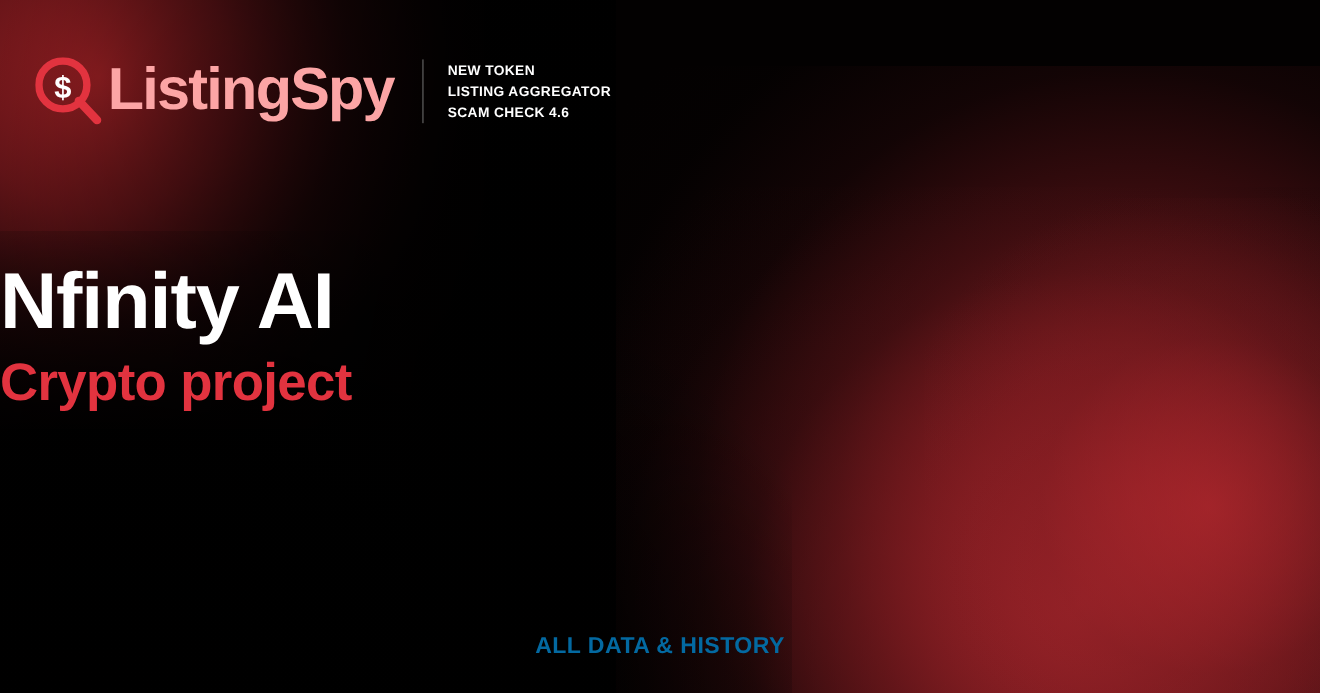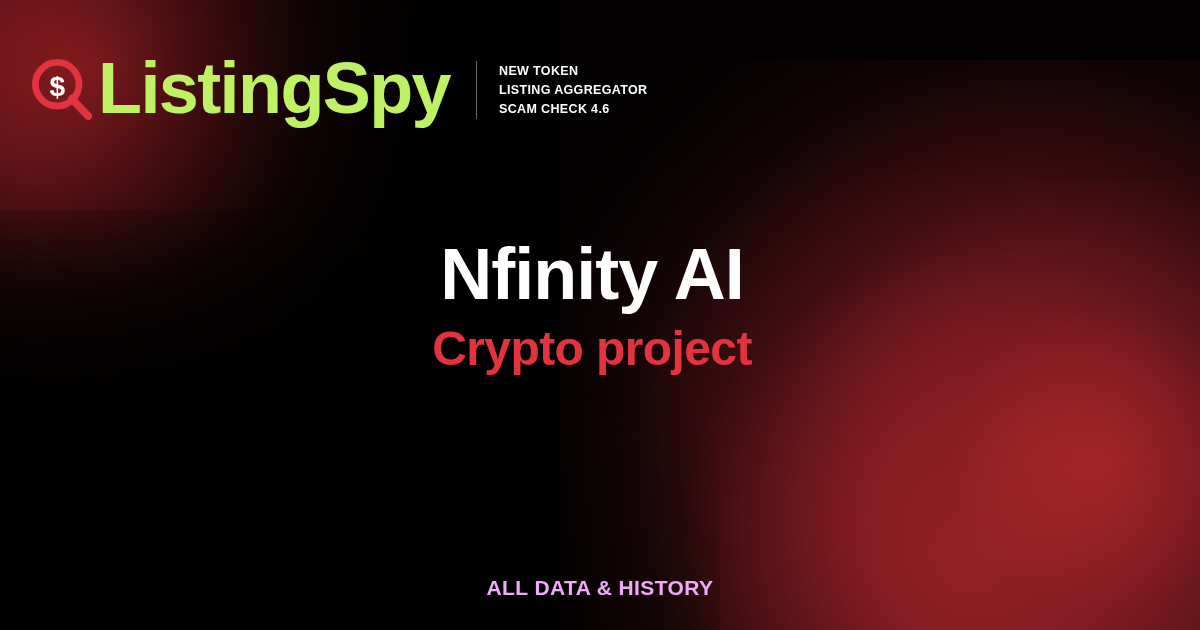"ListingSpy" #wordmark { color: #bef264 -> #fca5a5; font-size: 72px -> 54px }
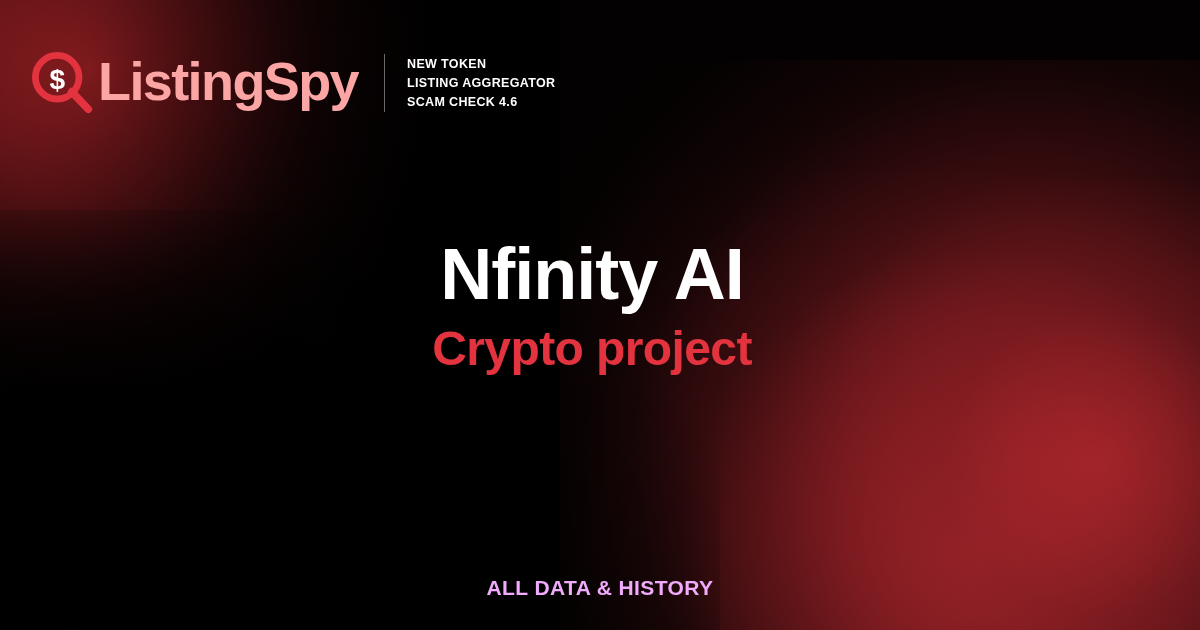"Nfinity AI" #center-block { text-align: center -> none }
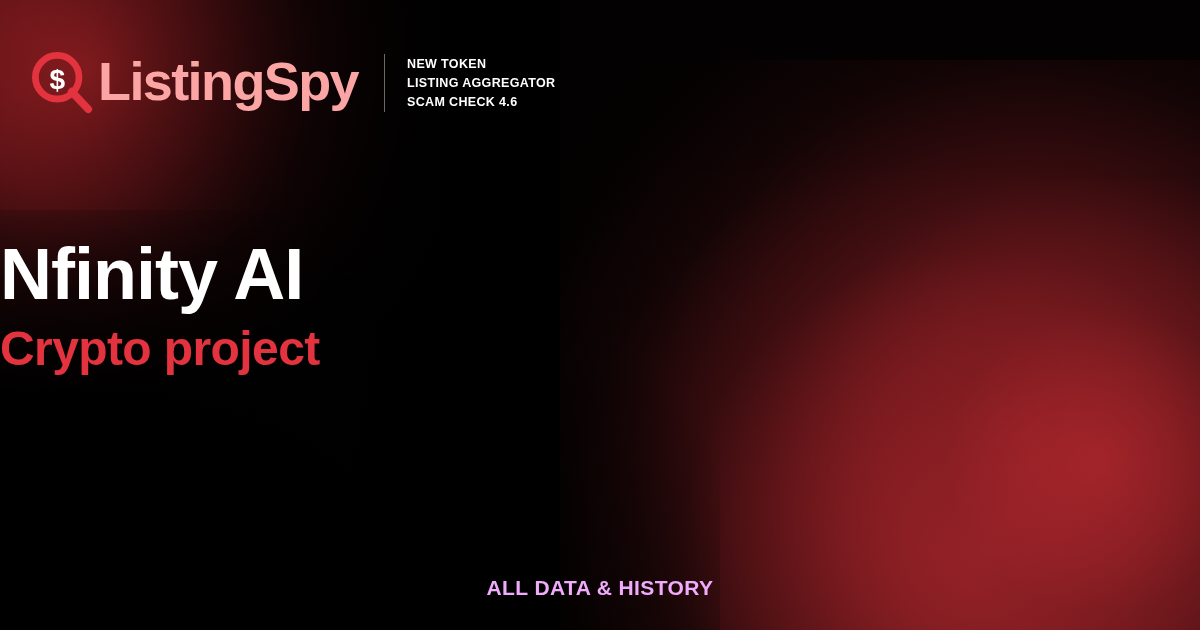"ALL DATA & HISTORY" #footer-text { color: #f0abfc -> #0369a1 }
